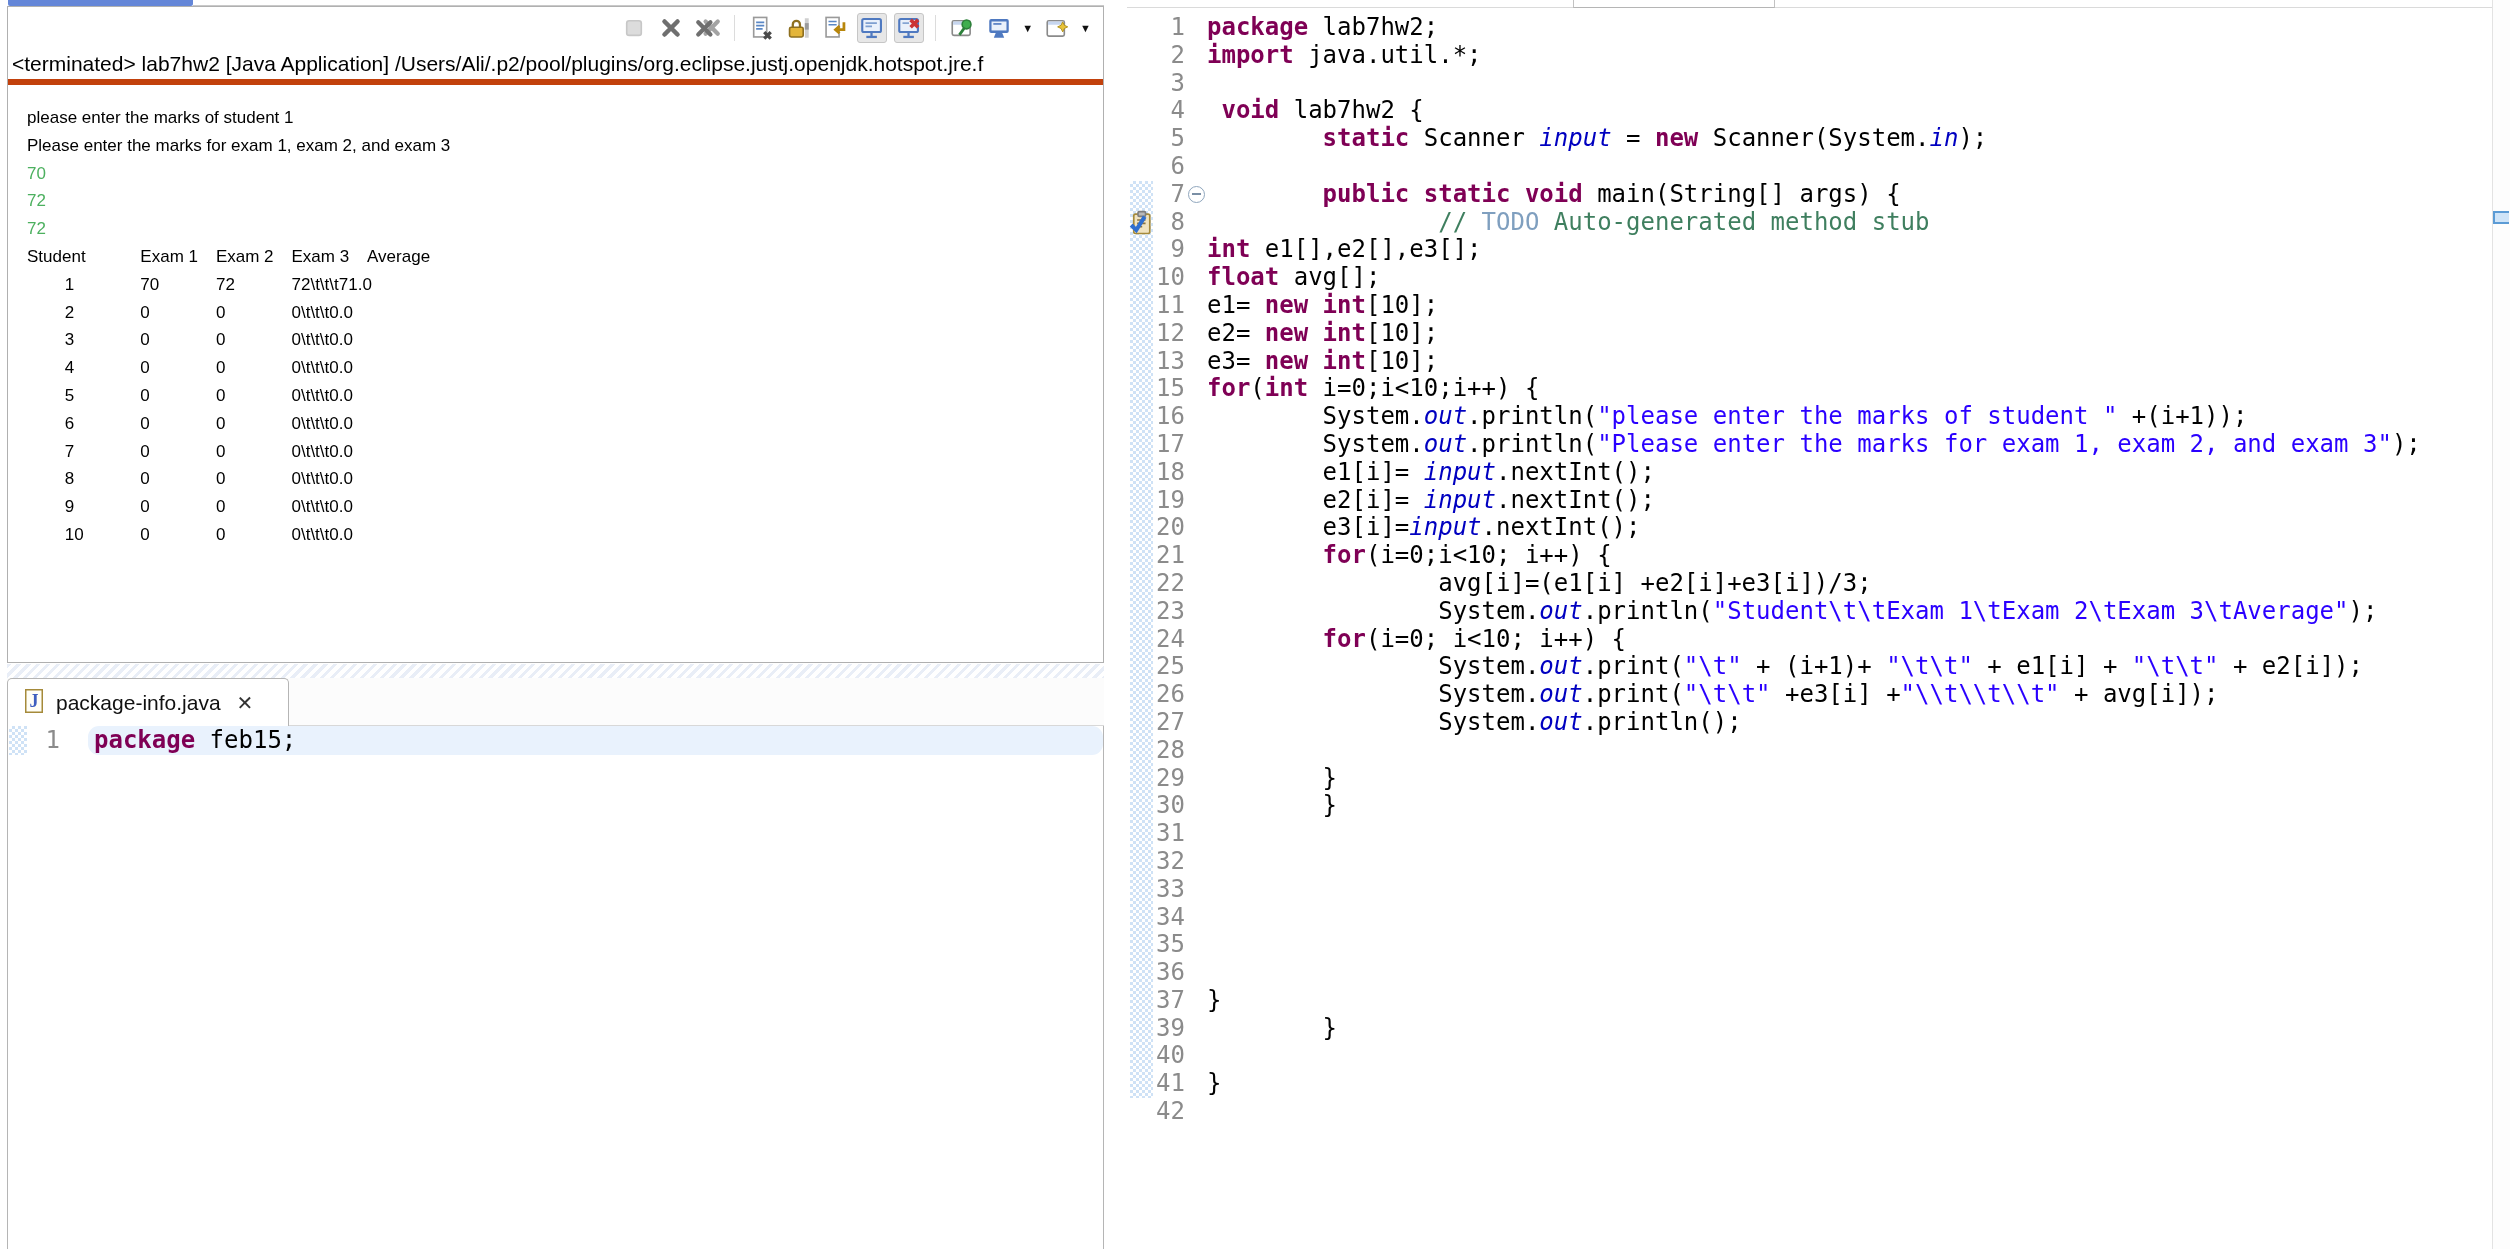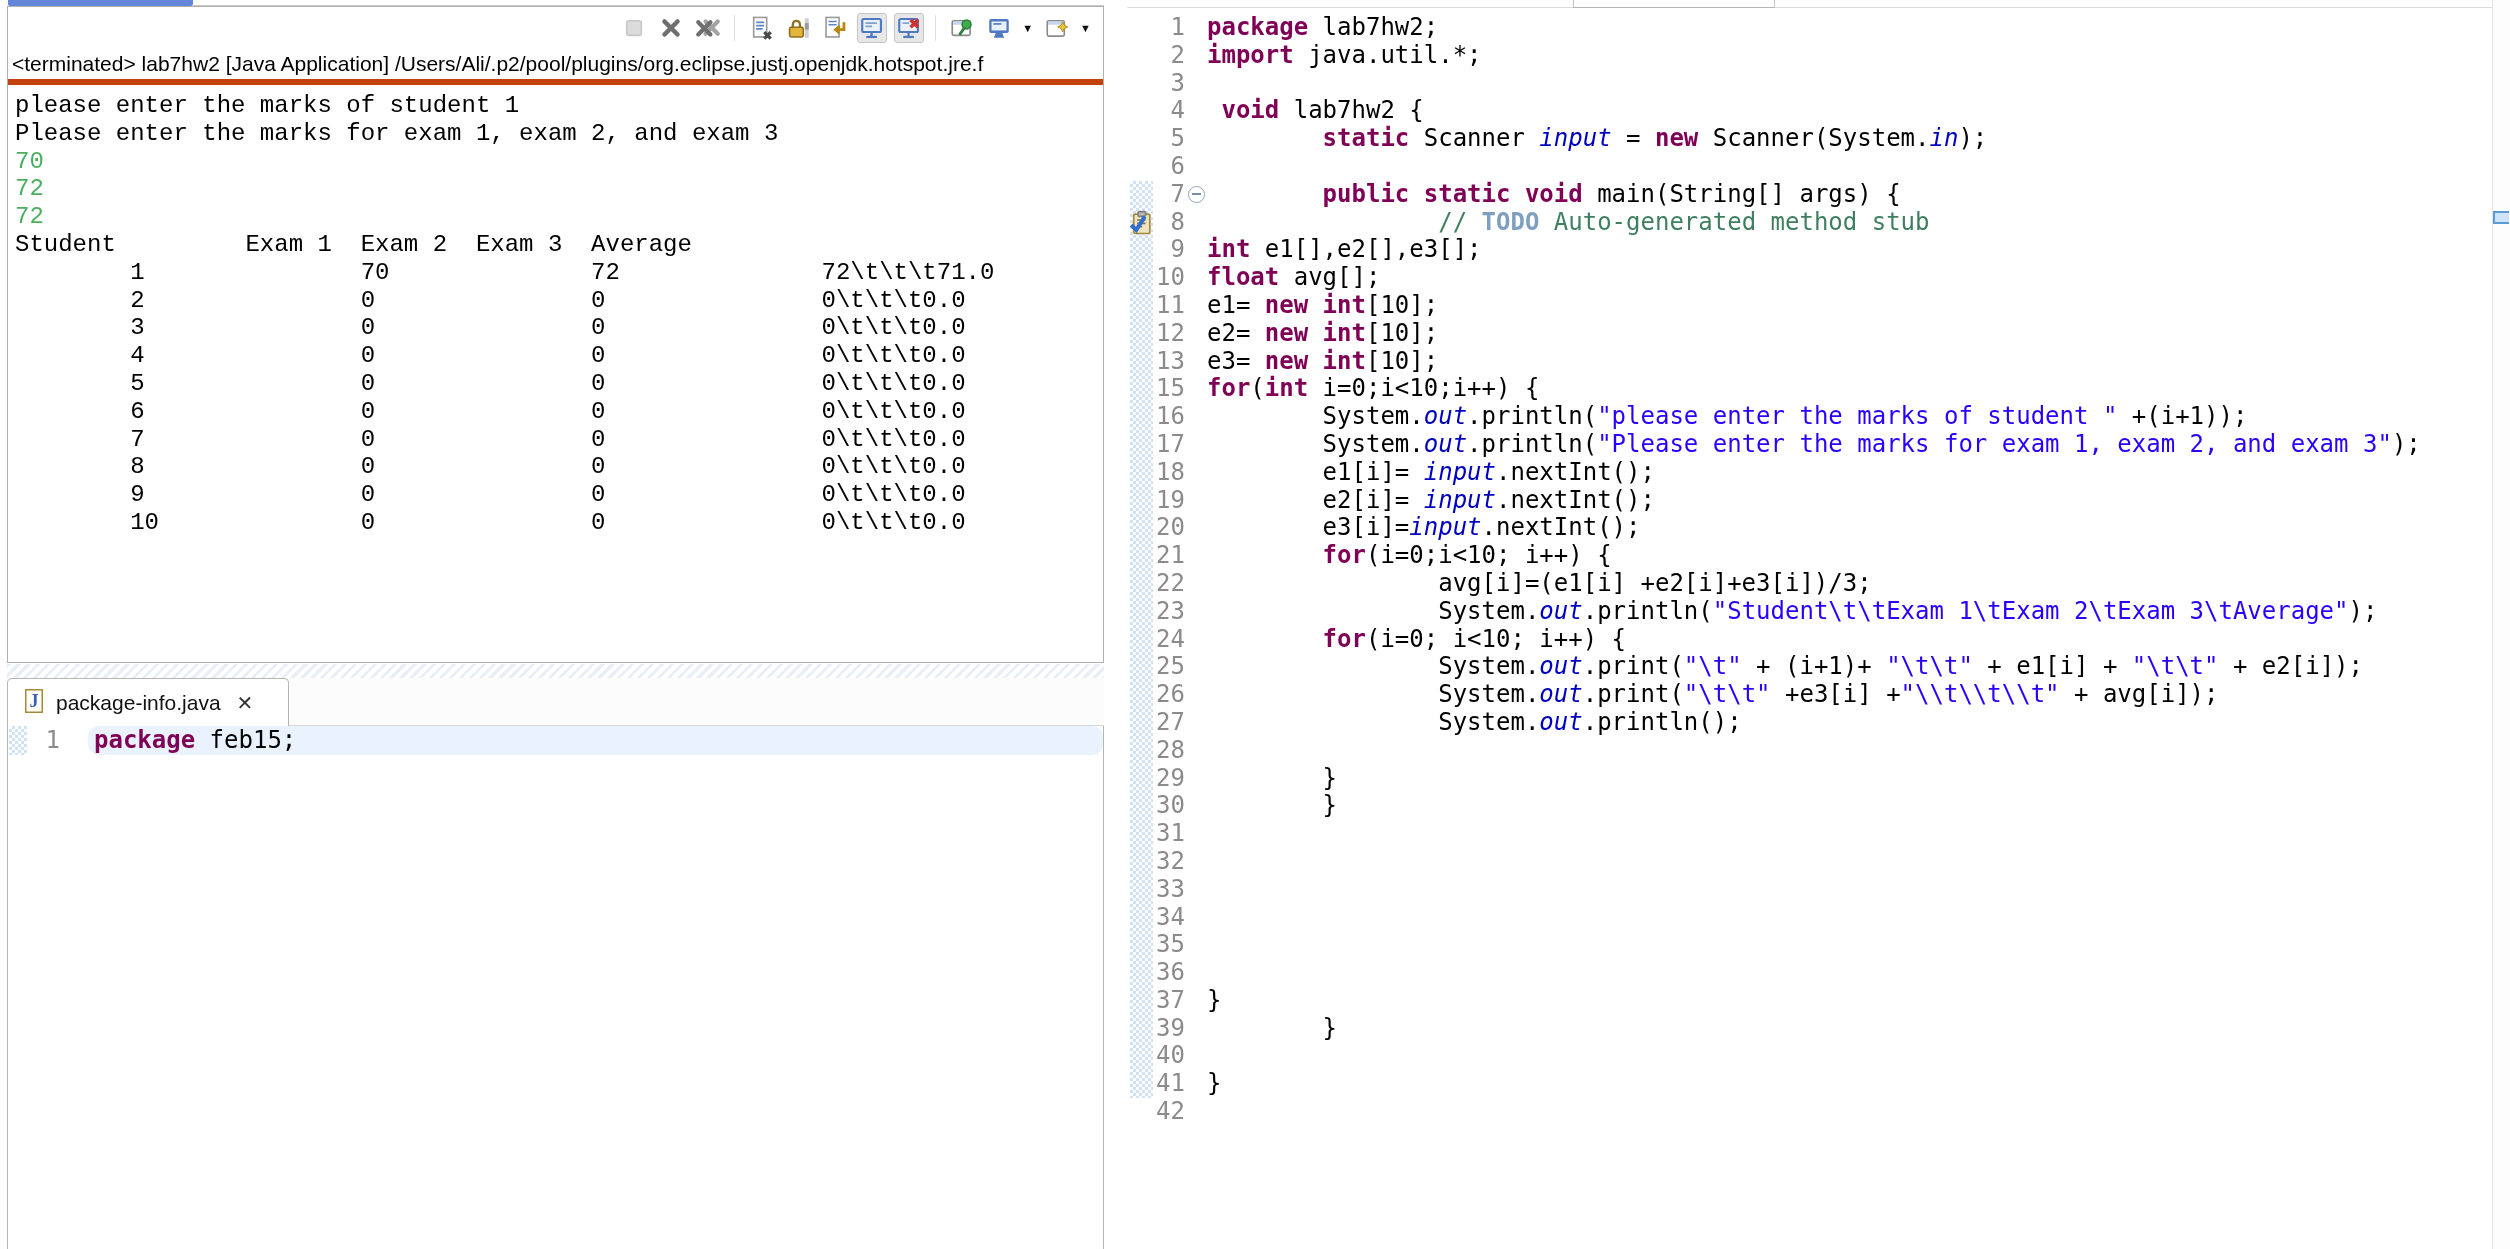"please enter the marks of" #console-pre { font-family: Liberation Mono, monospace -> Liberation Sans, sans-serif; font-size: 24px -> 17px; margin: 4px -> 16px }
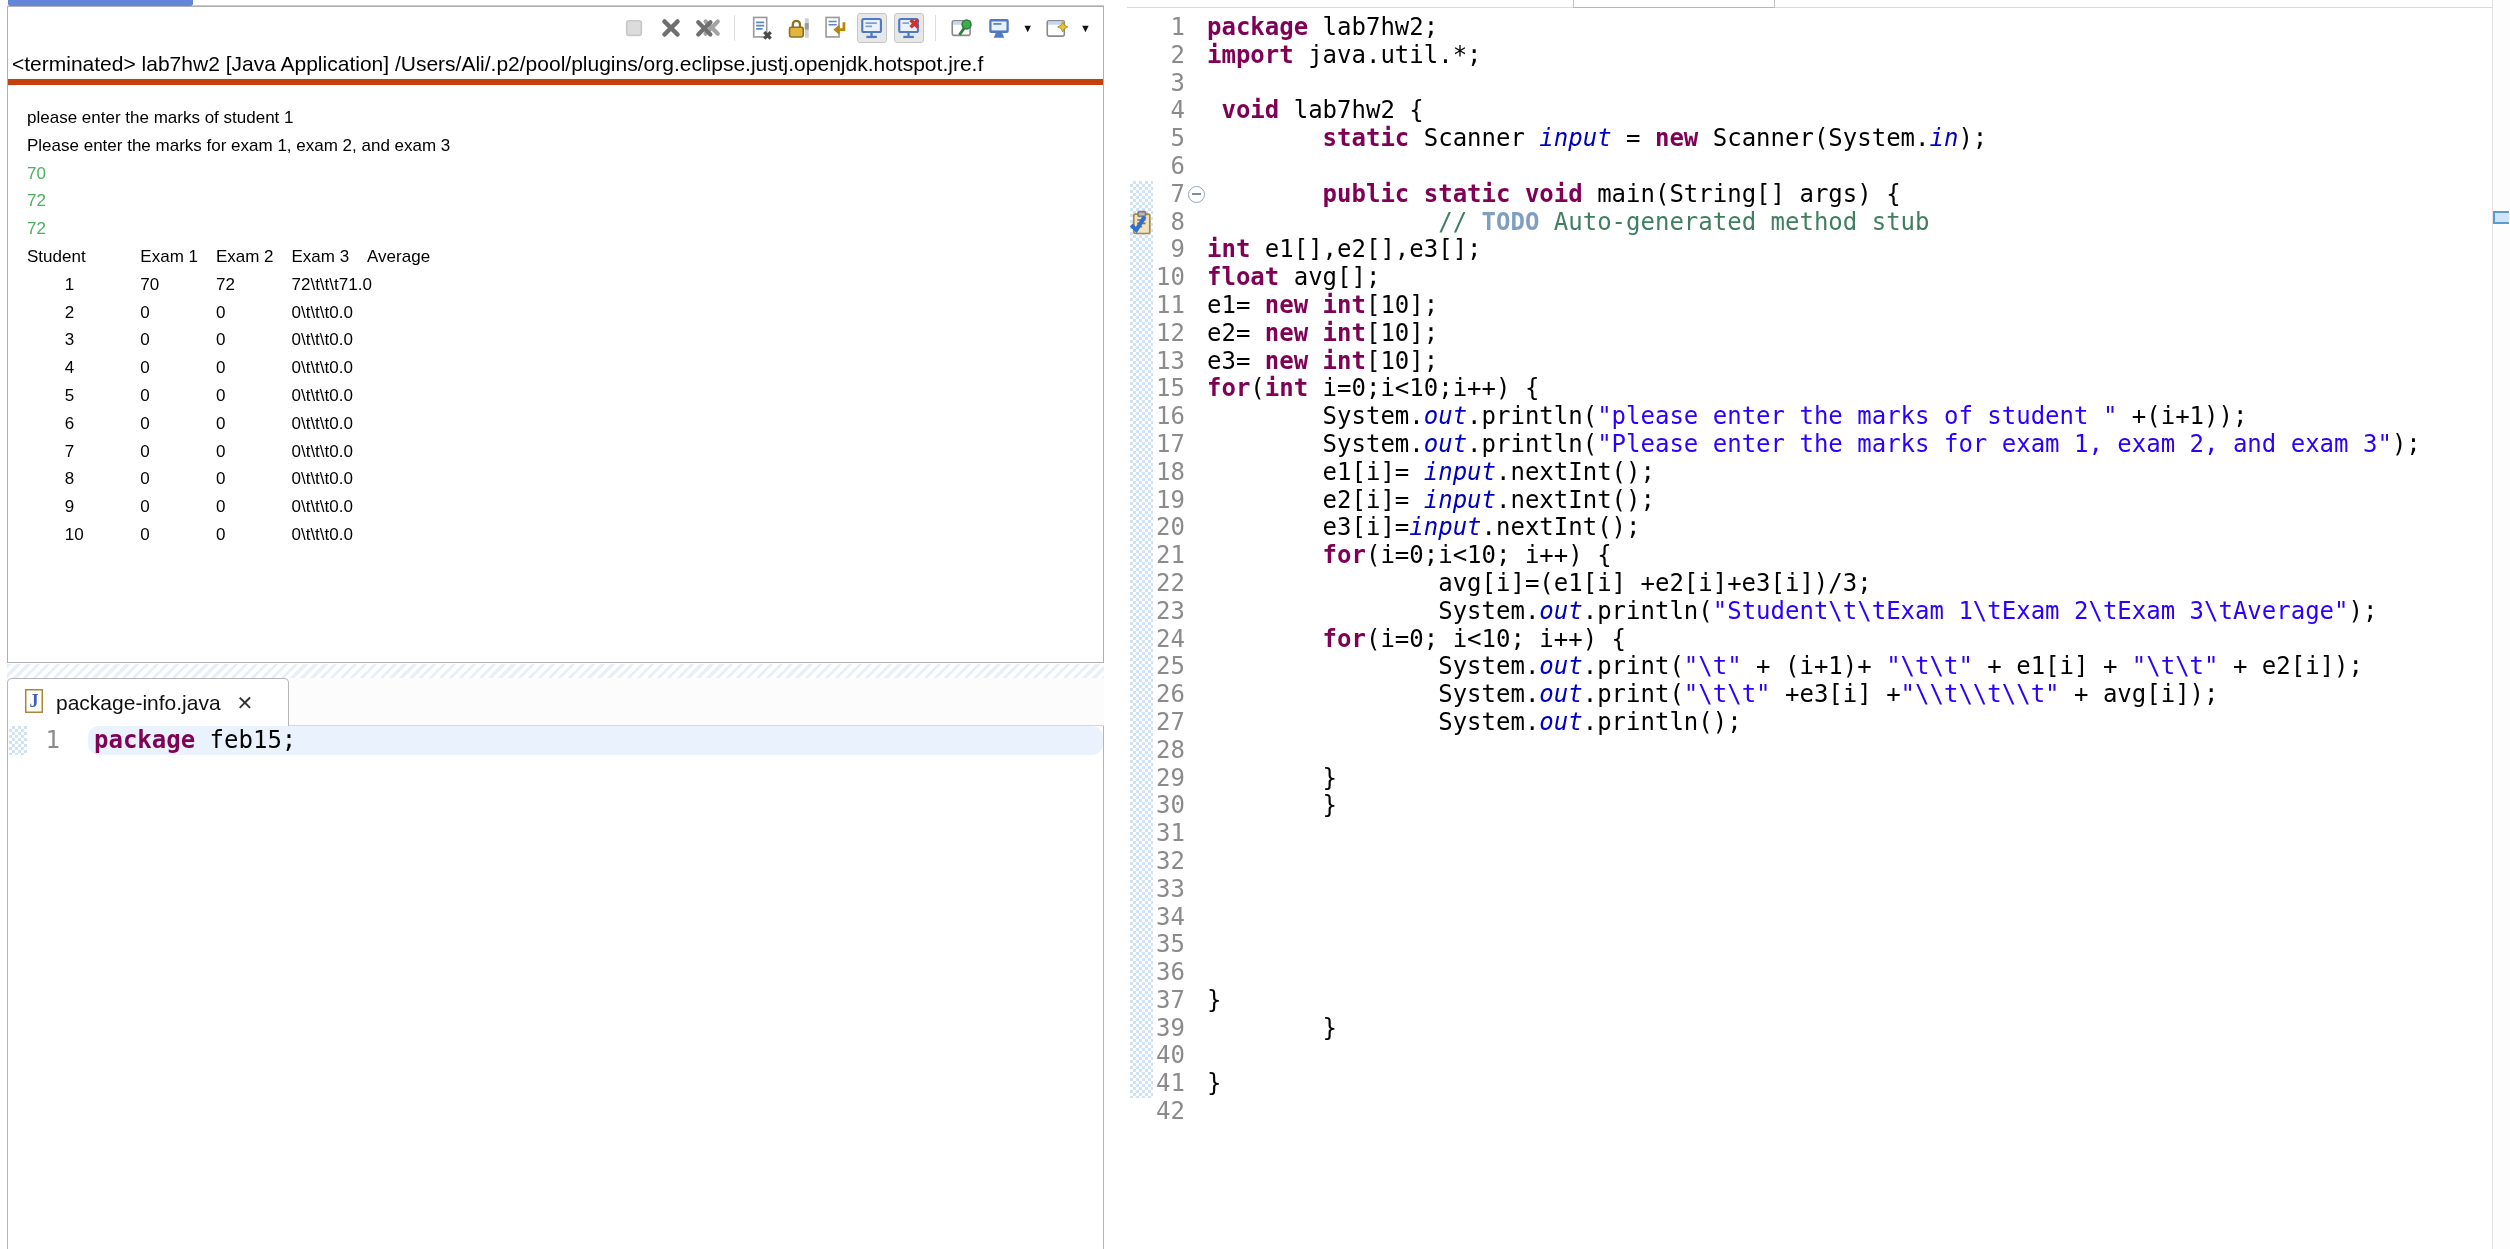"TODO" .tk-t { font-weight: bold -> normal }
